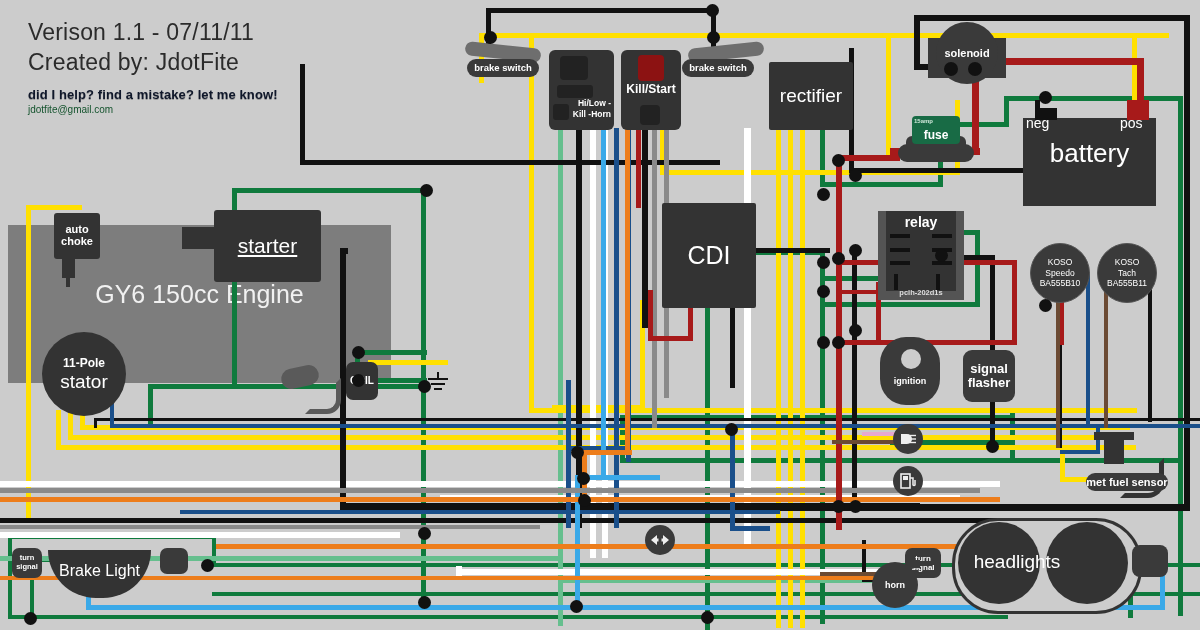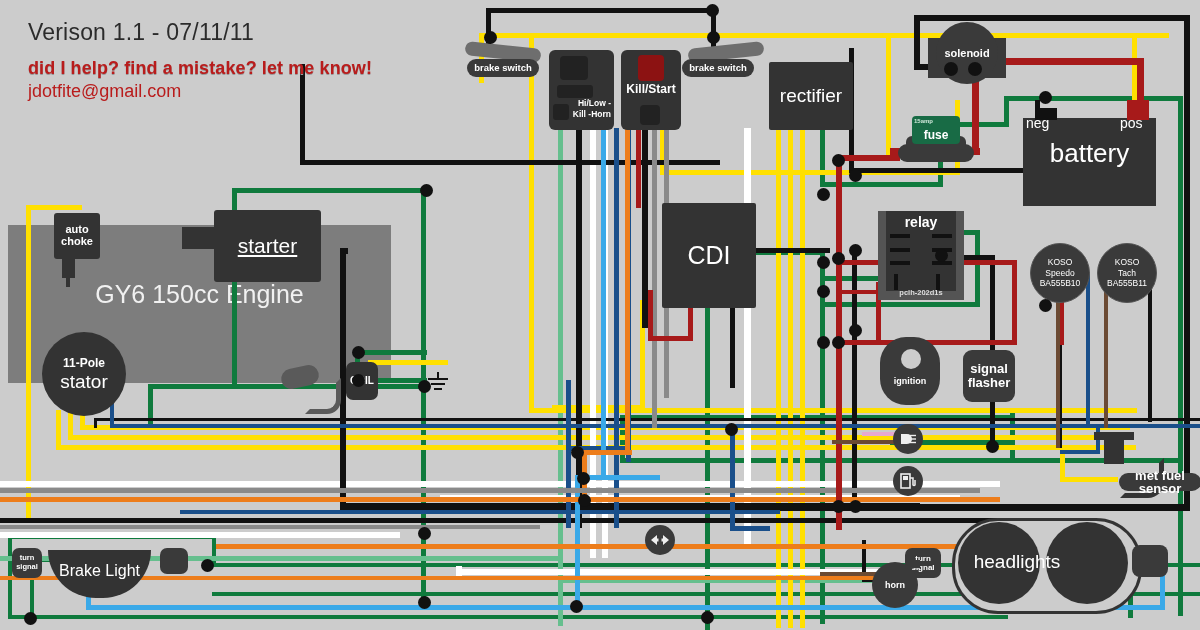"Created by: JdotFite" div.t { html: none -> <div>Created by: JdotFite</div> }
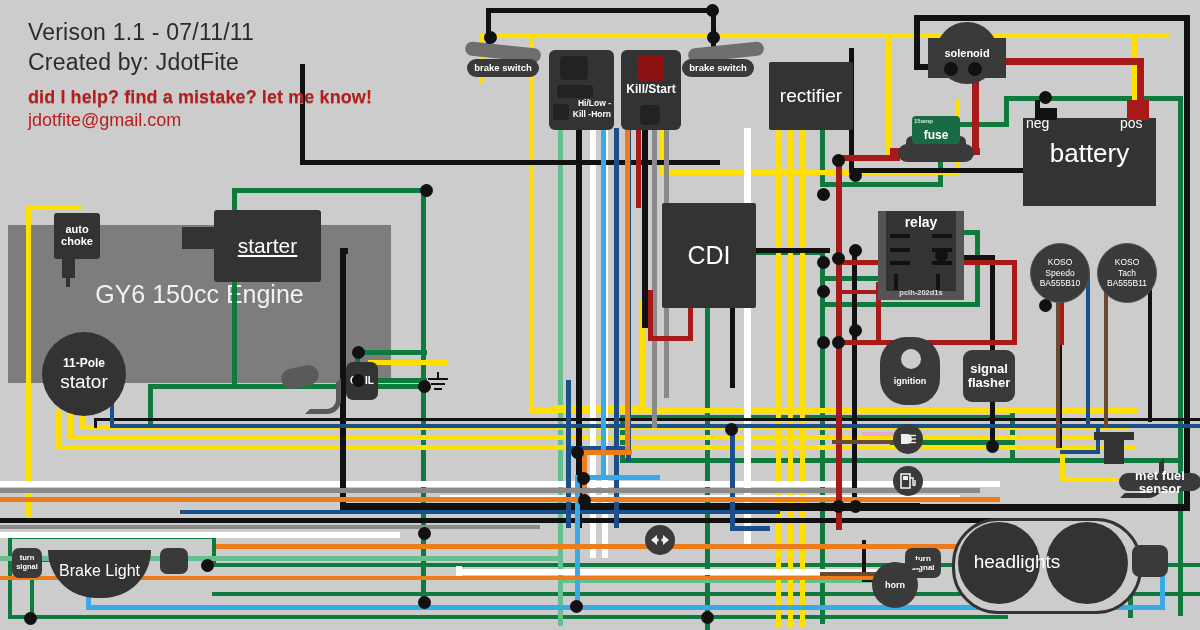"did I help? find a" #title .sub1 { color: #b91c1c -> #0f172a; font-size: 18px -> 13px }
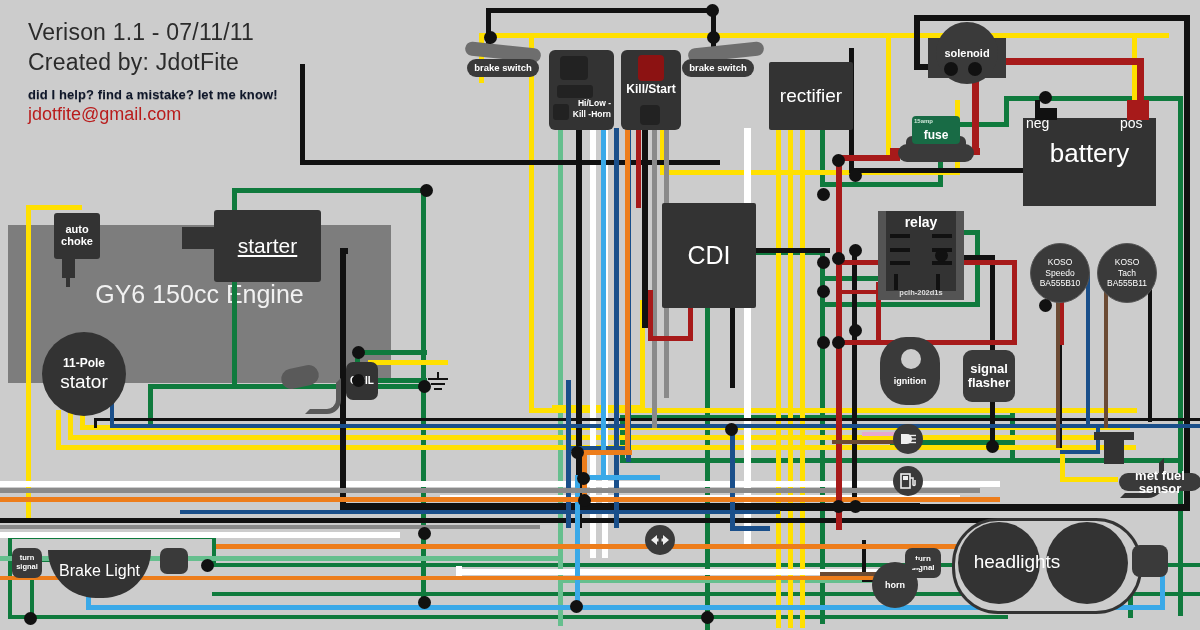"jdotfite@gmail.com" #title .sub2 { color: #b91c1c -> #14532d; font-size: 18px -> 10px }
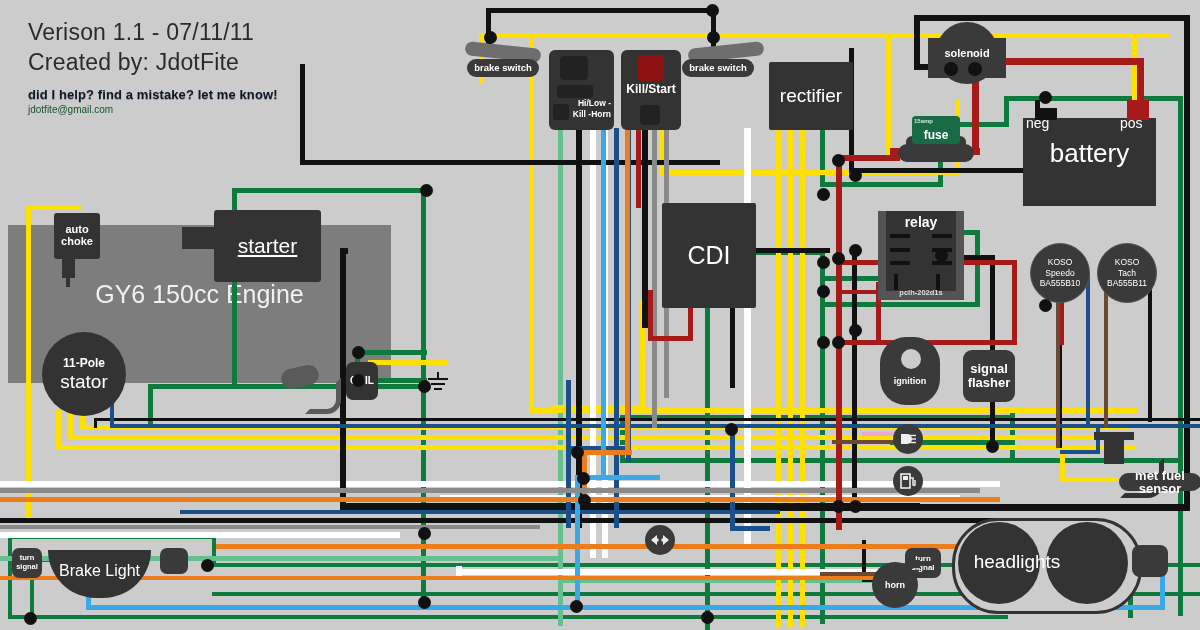"met fuel sensor" div.lbl { font-size: 13px -> 11px; margin-left: 33px -> none }
